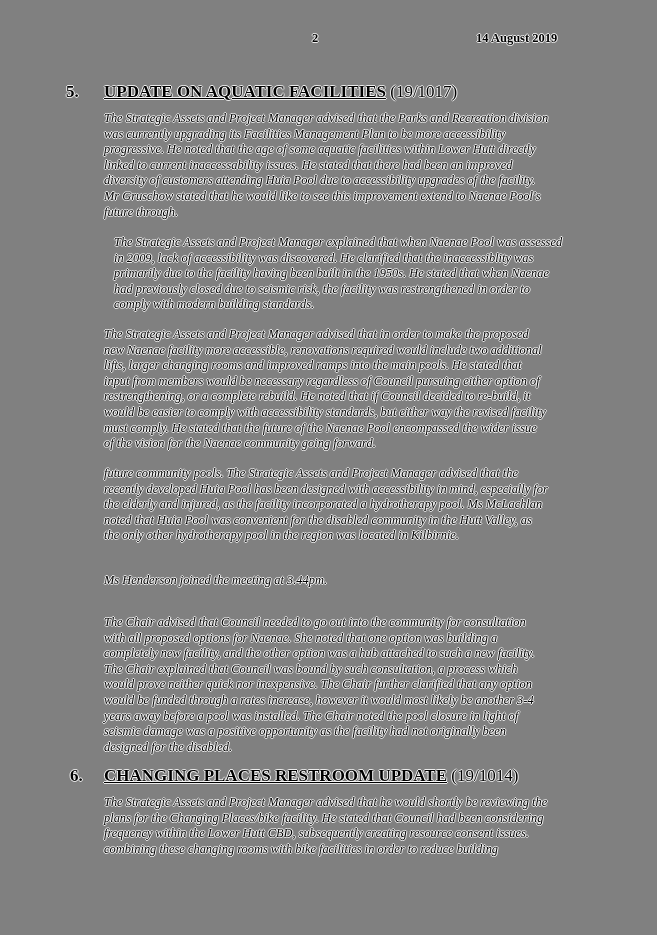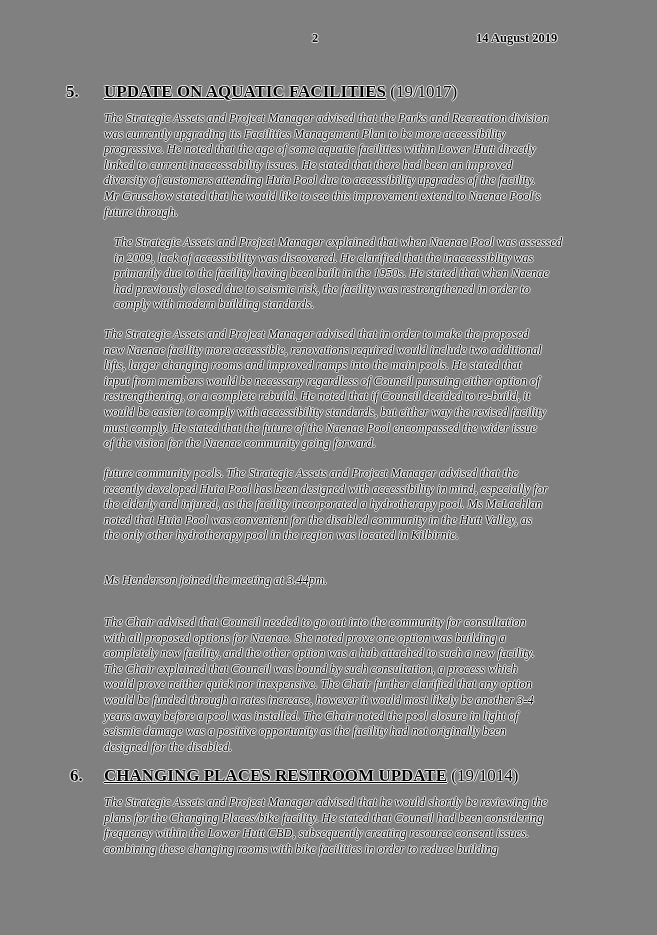"with all proposed options for" span.line { text: prove -> that }
